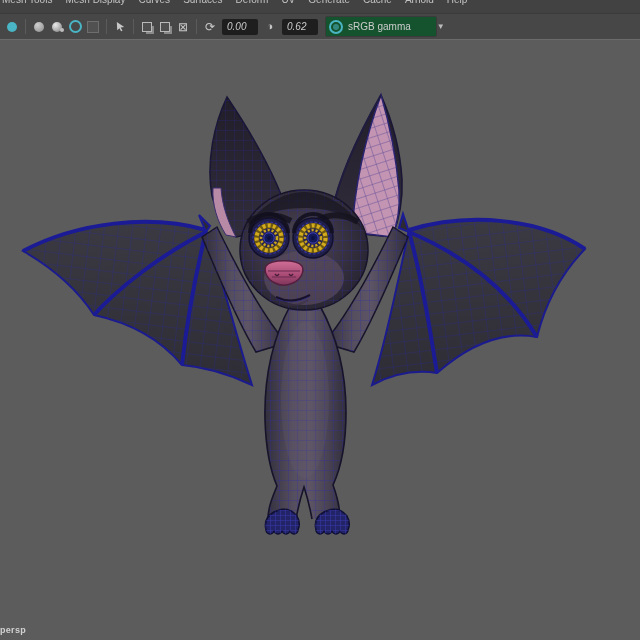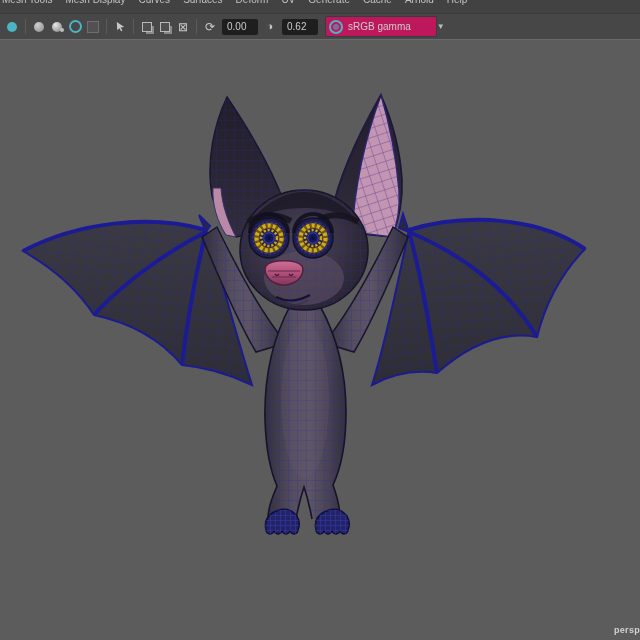"0.00" .num-field { font-style: none -> italic }
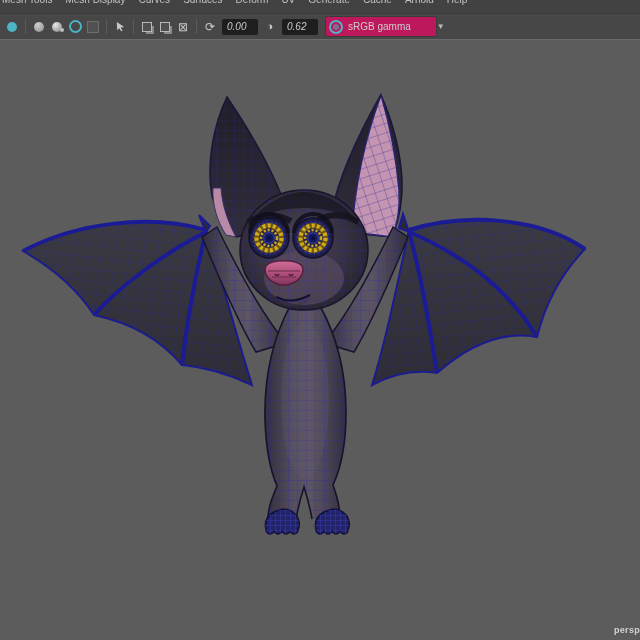"sRGB gamma" .vt-combo { background: #be185d -> #14532d }
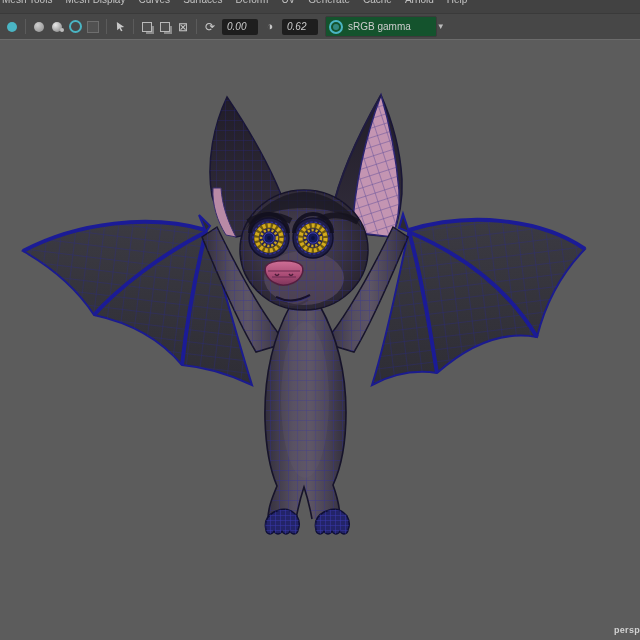"persp" .cam-label { right: 0 -> 12px; text-align: right -> left }
